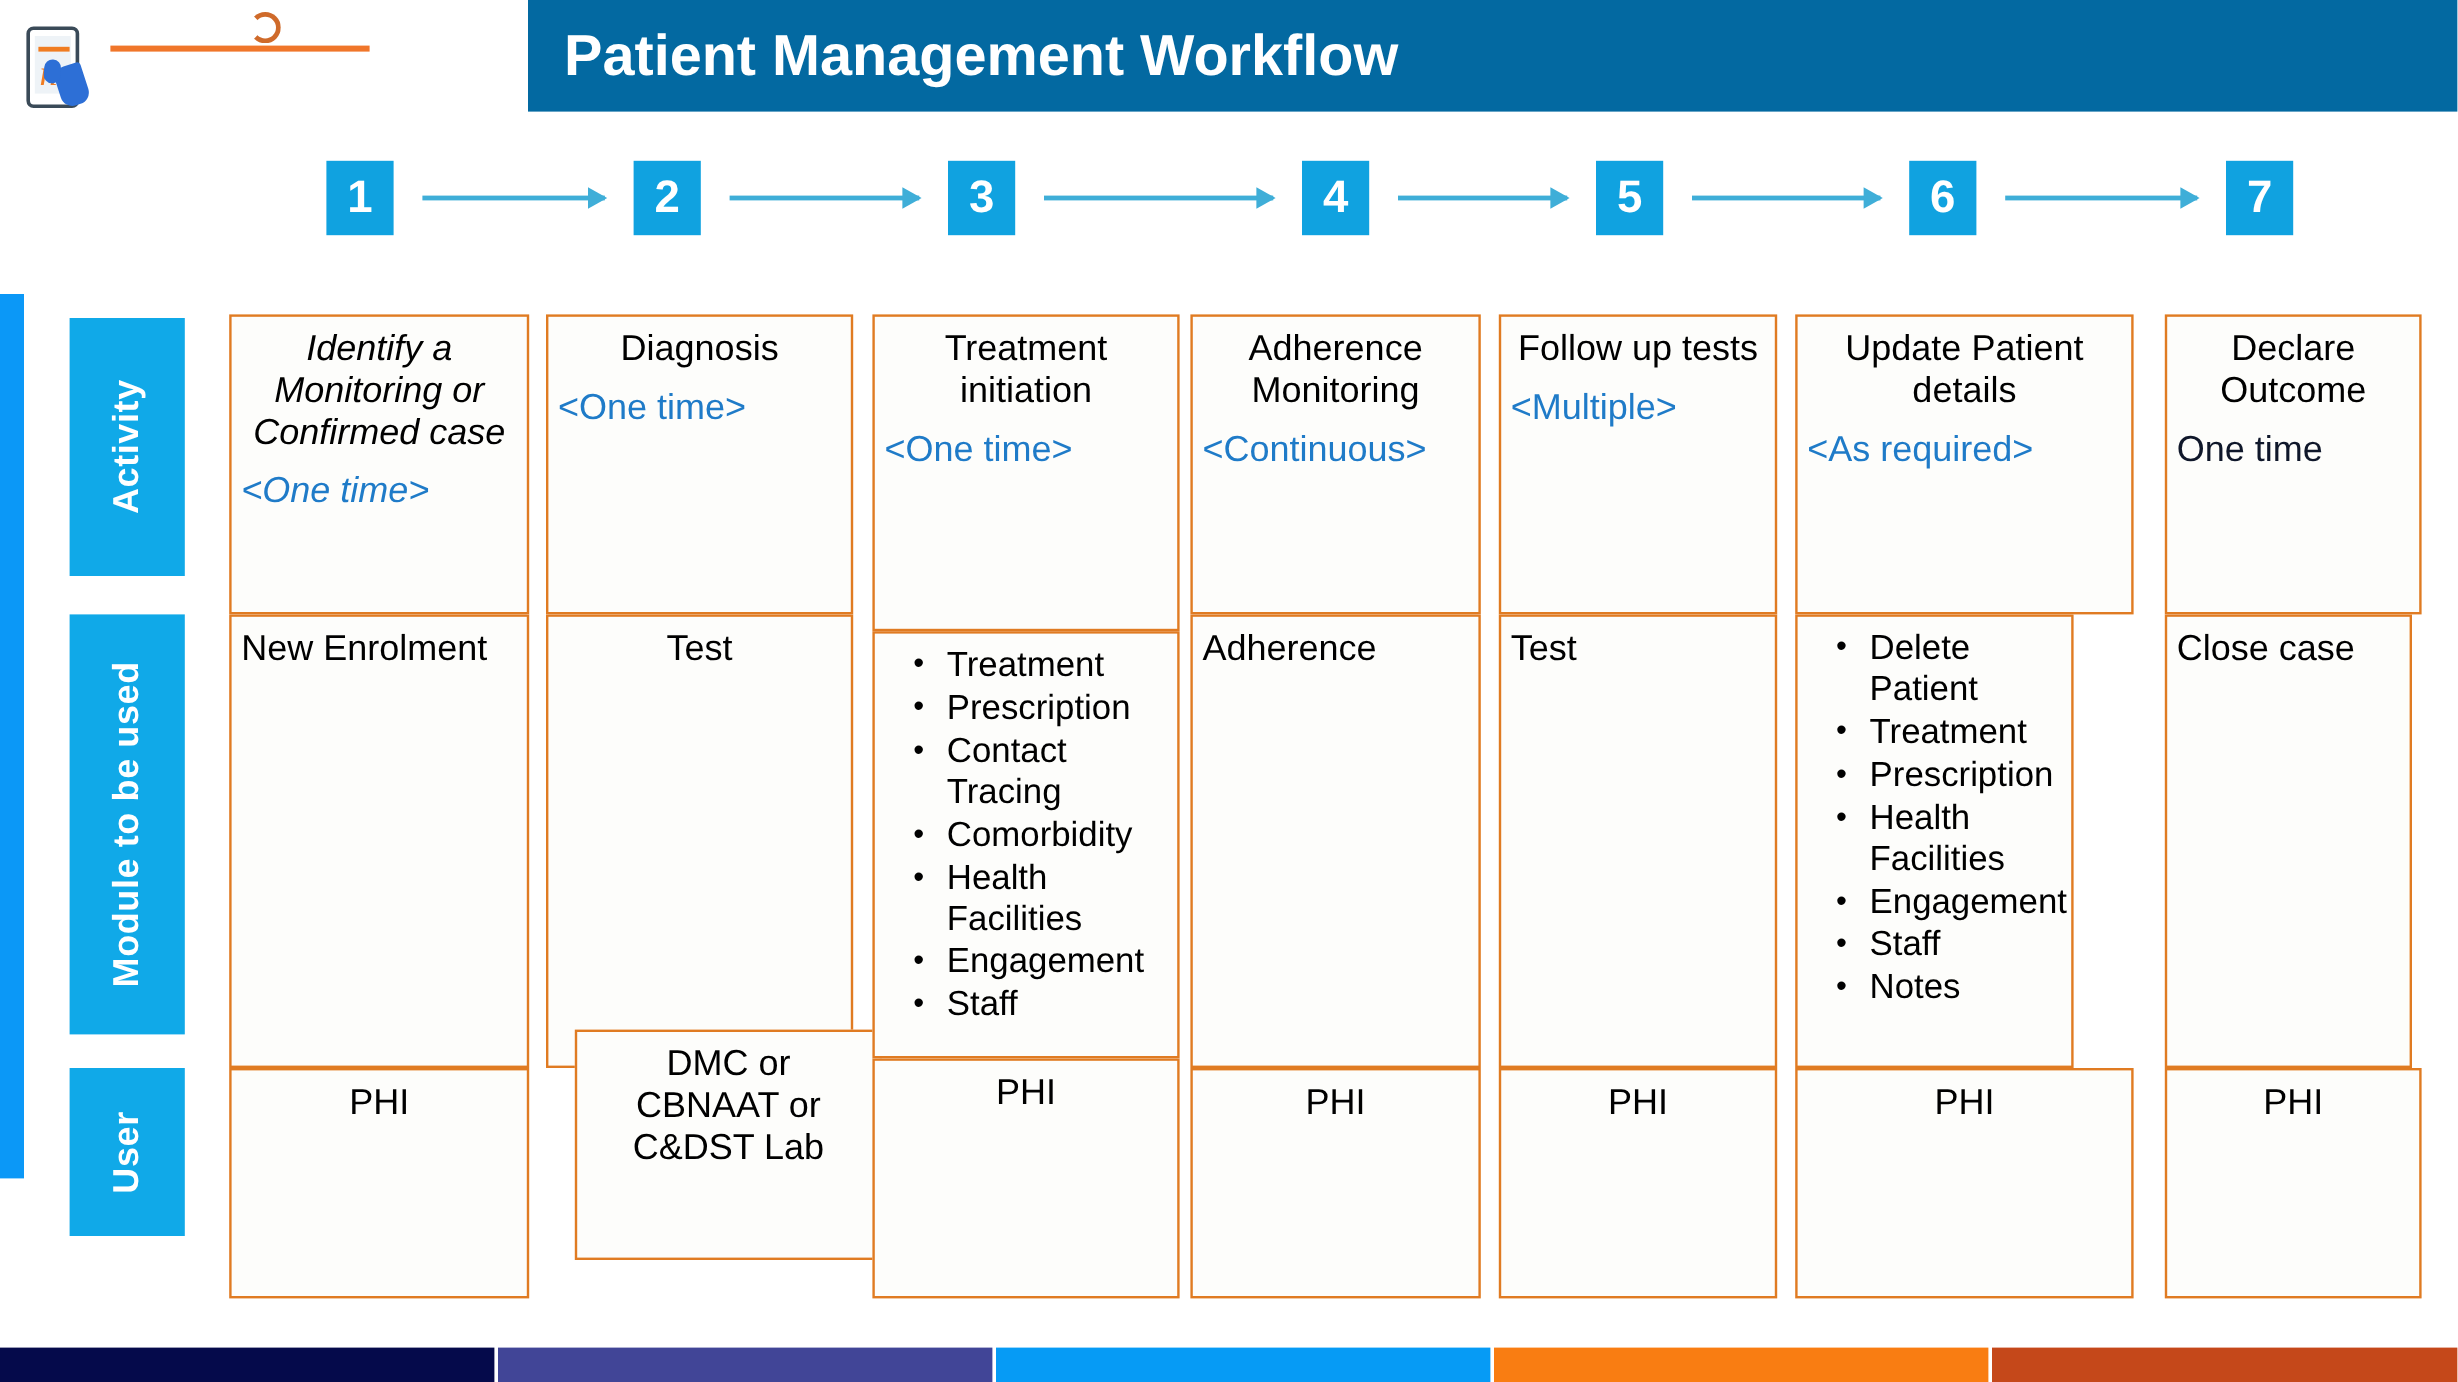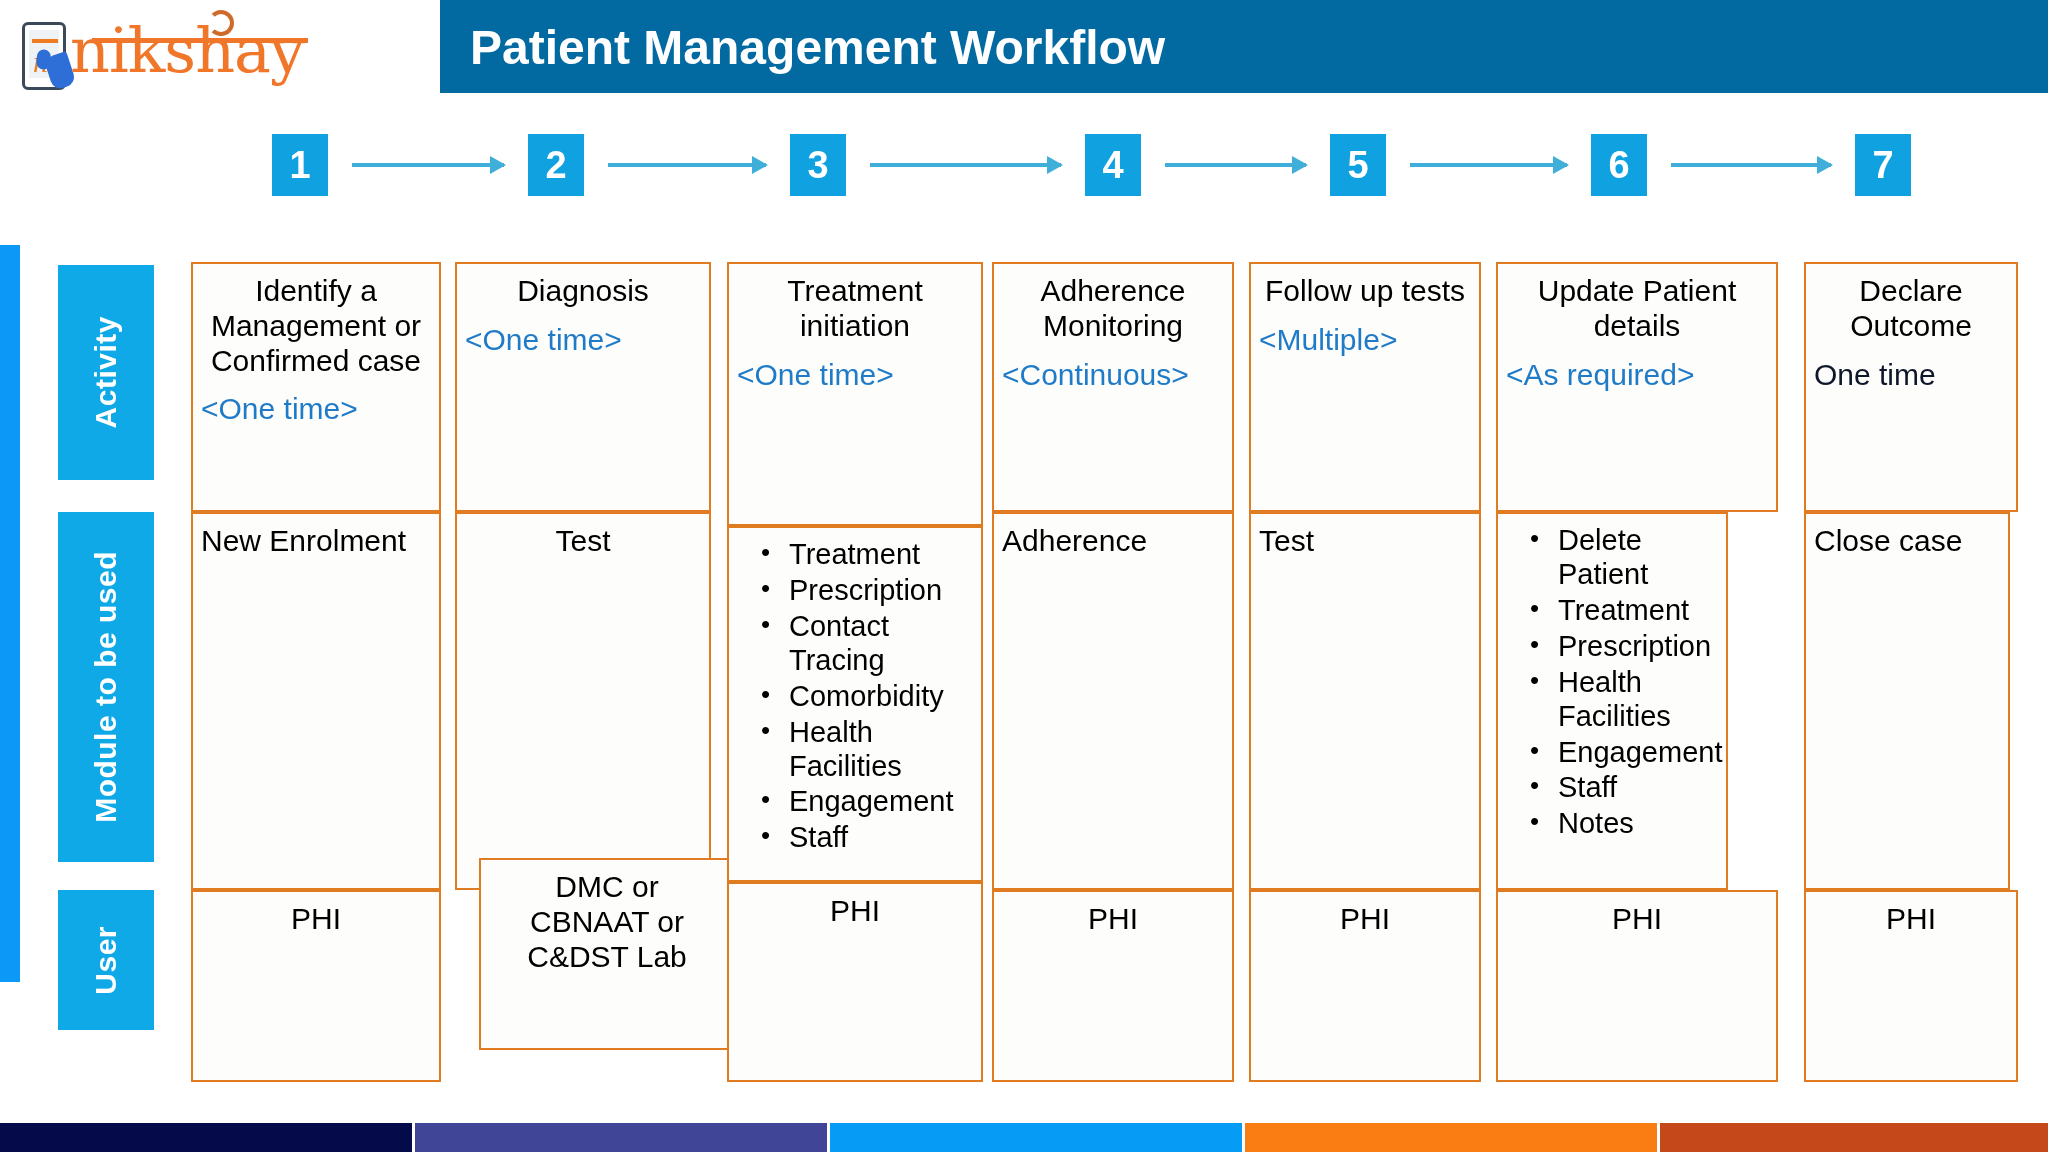"nikshay" div.logo-text { html: <div>nikshay</div> -> none }
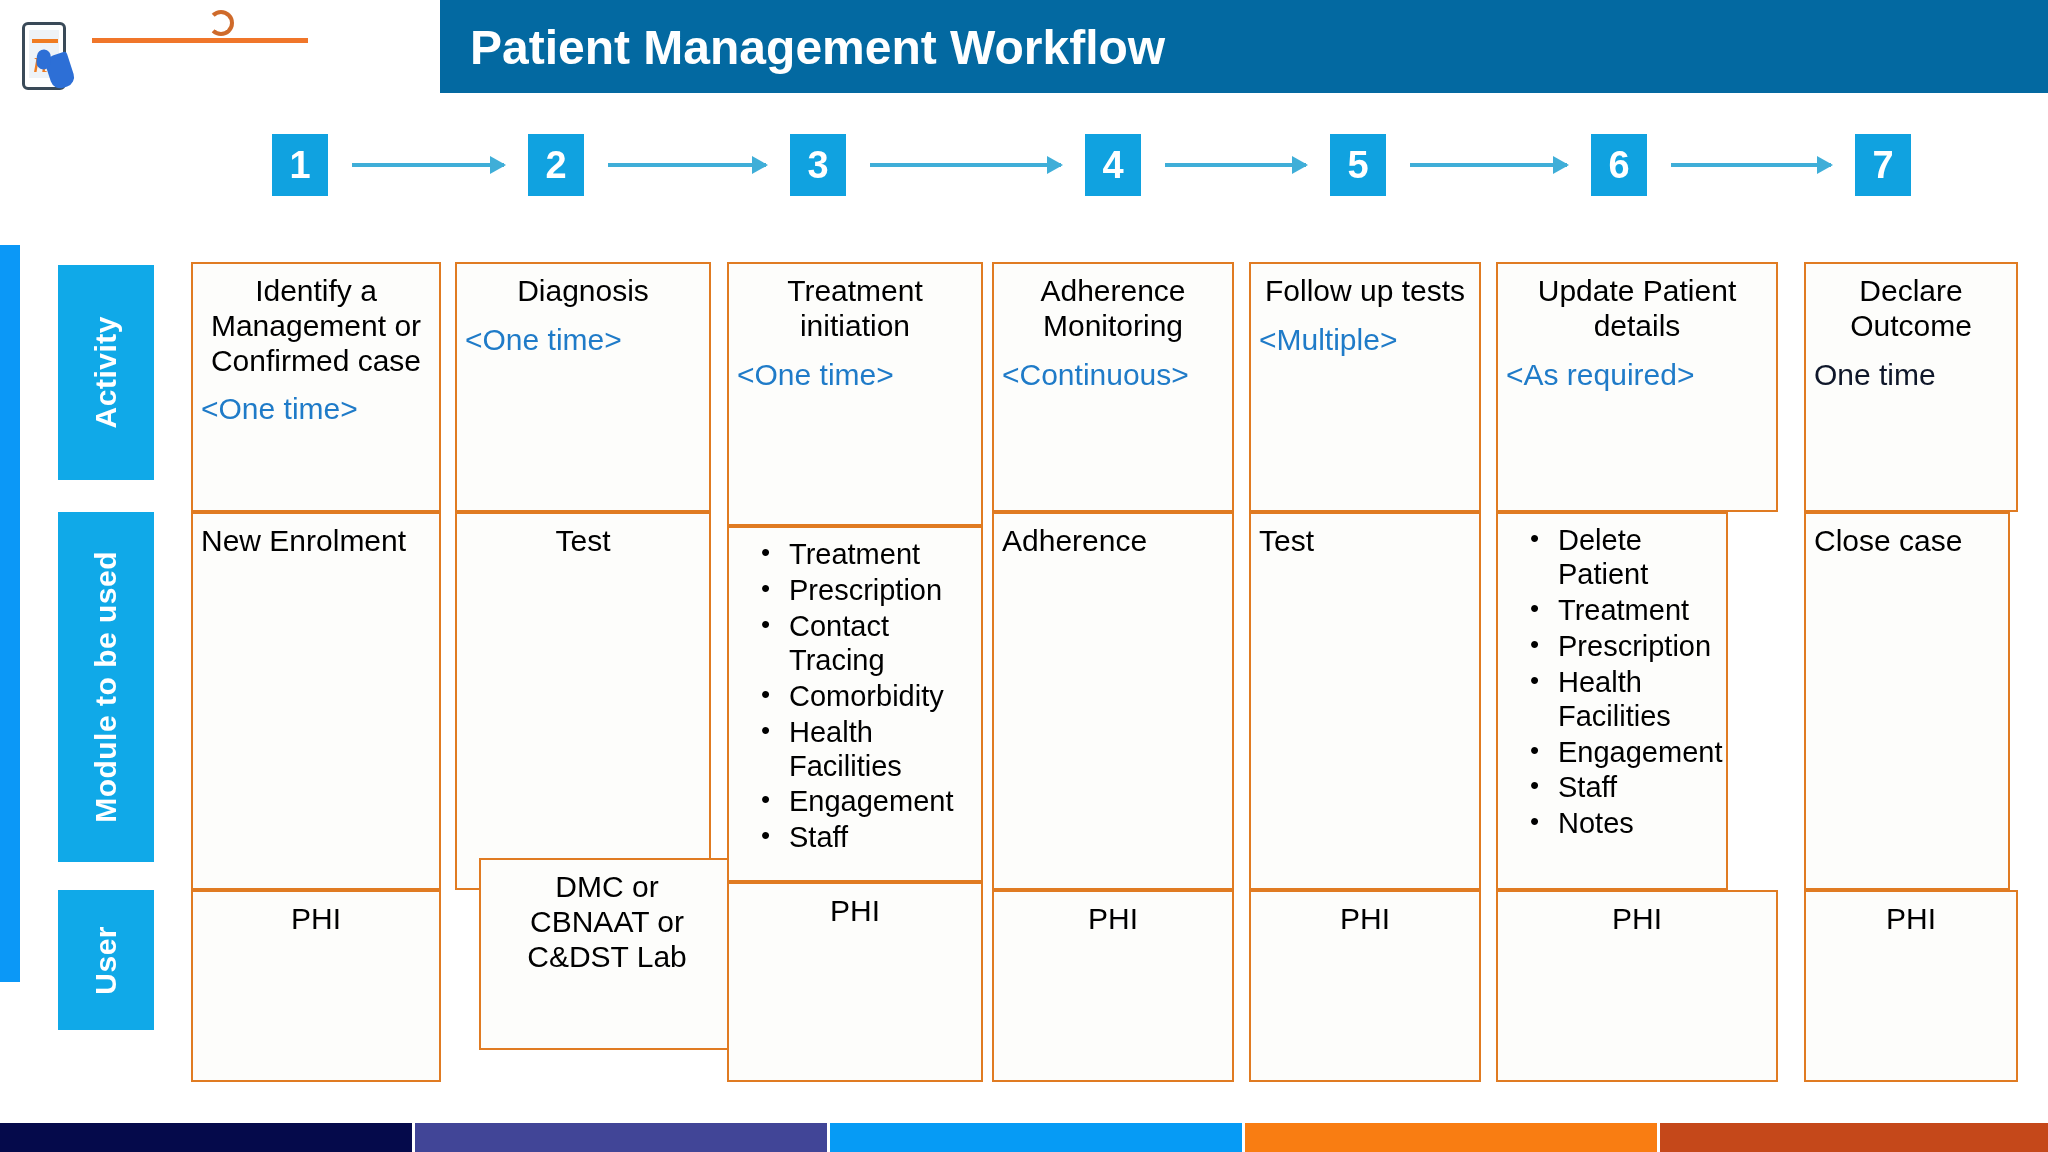"Identify a" div.cell { font-style: none -> italic }
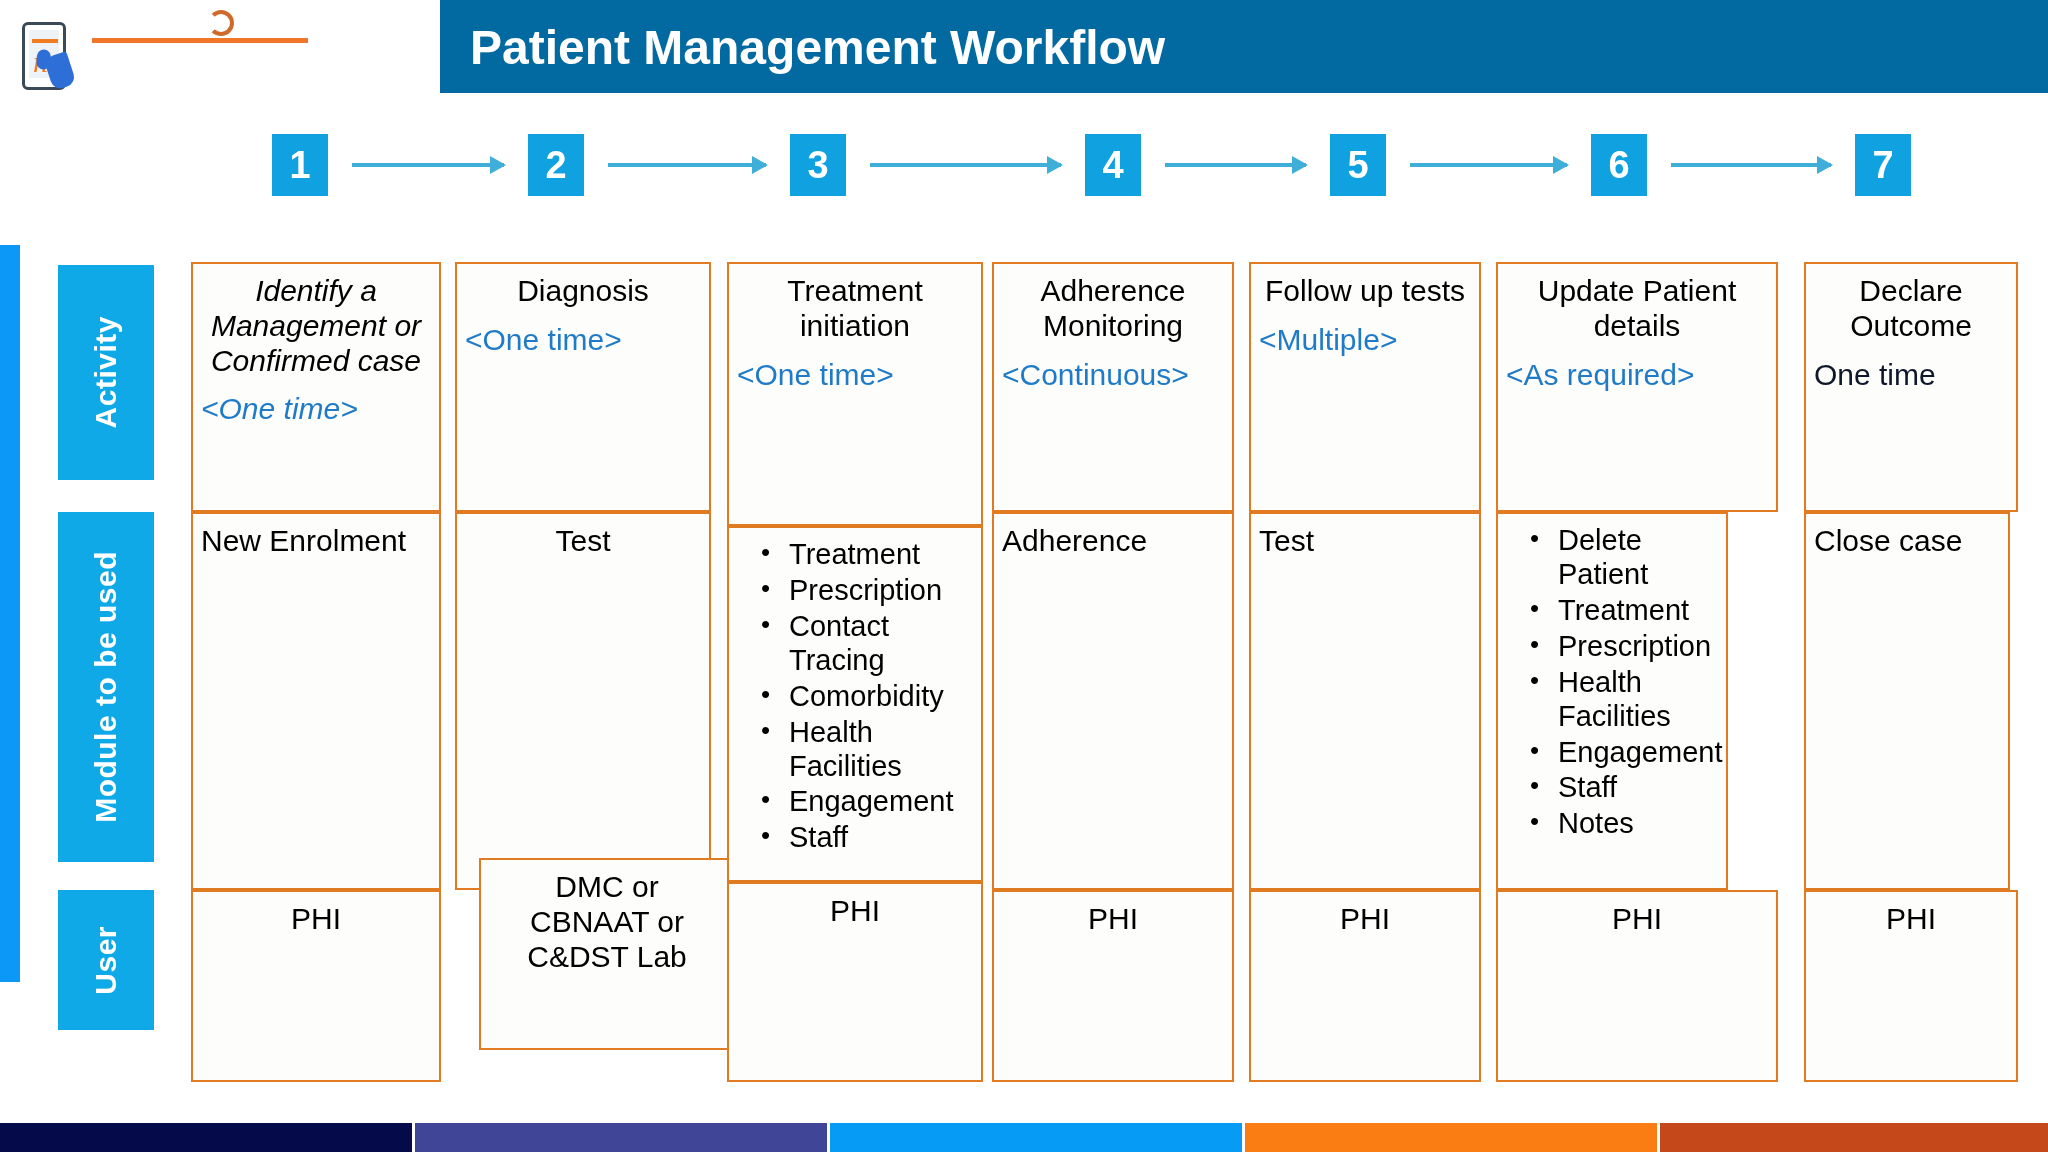"Management or" div.head { text: Management -> Monitoring }
